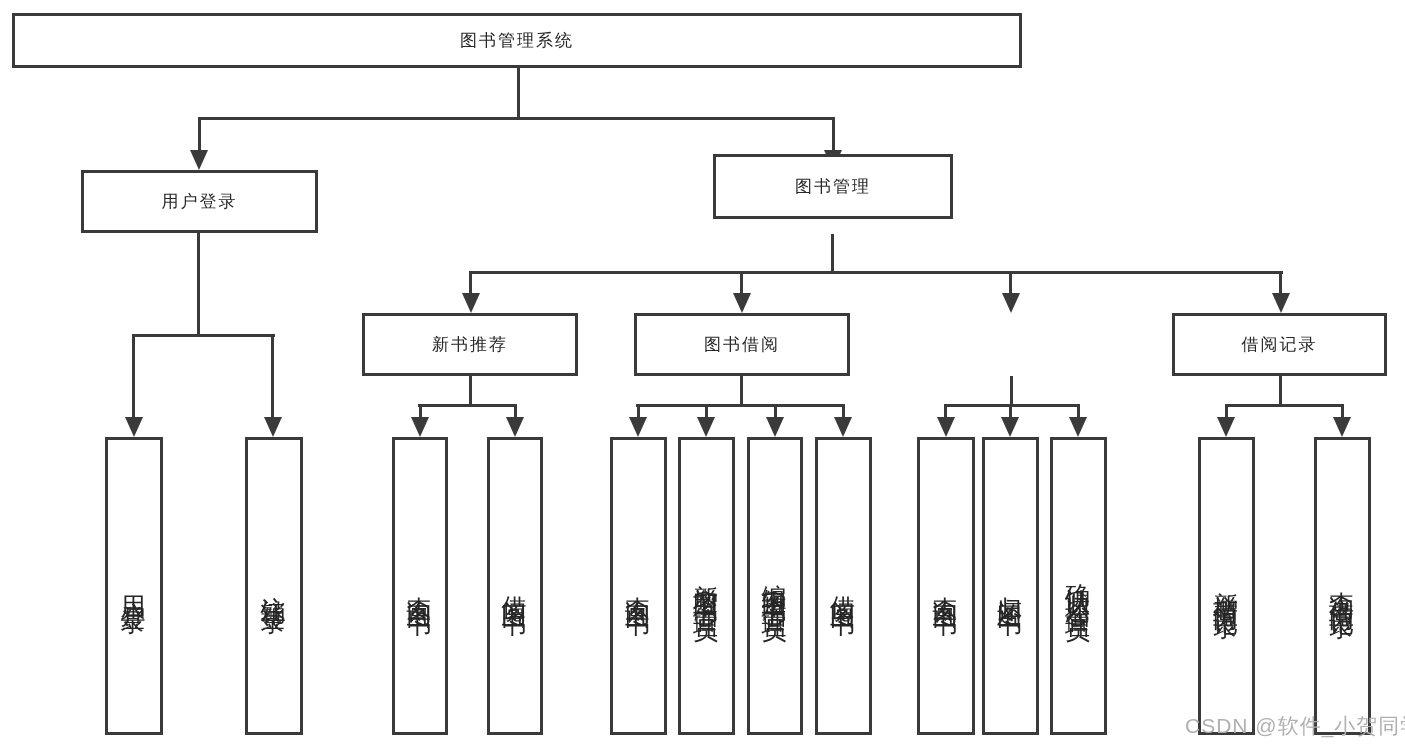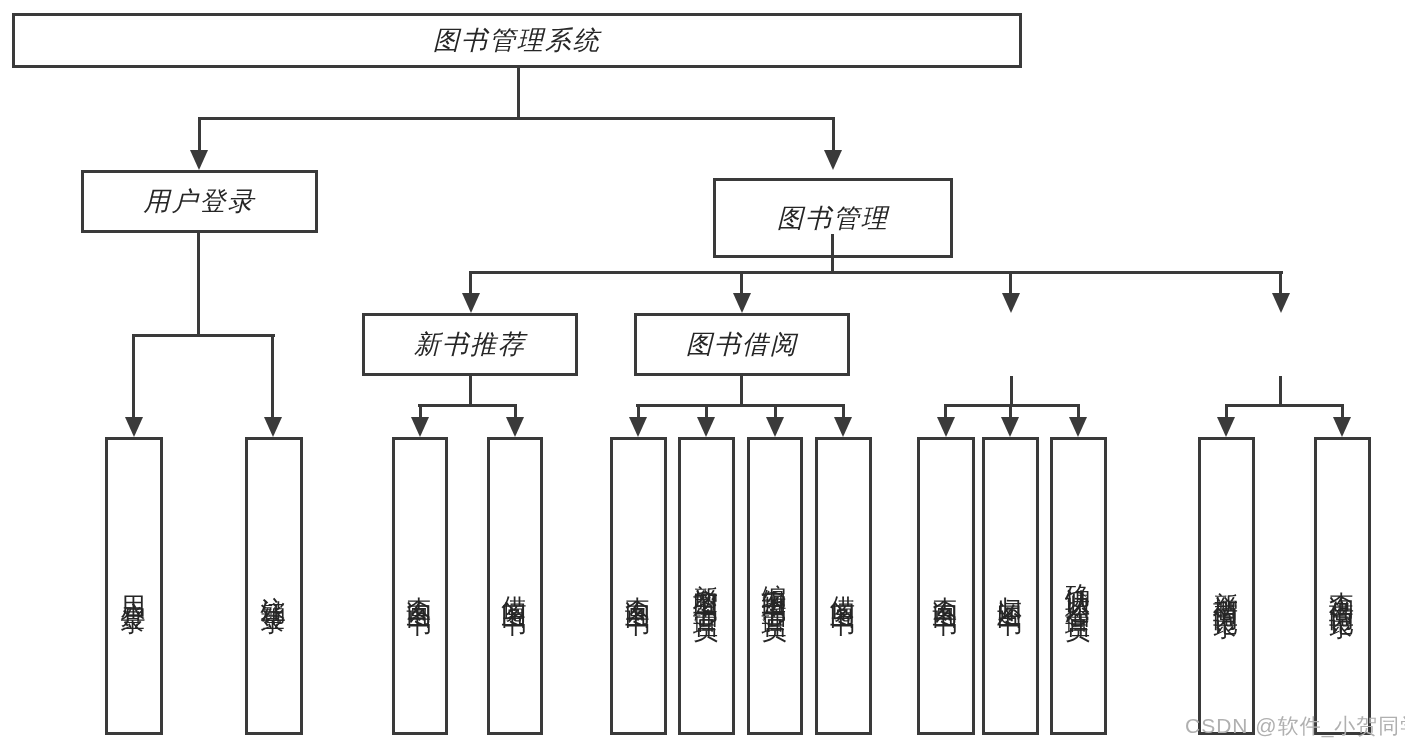"图书管理系统" .box.h { font-size: 26px -> 17px; font-style: italic -> none }
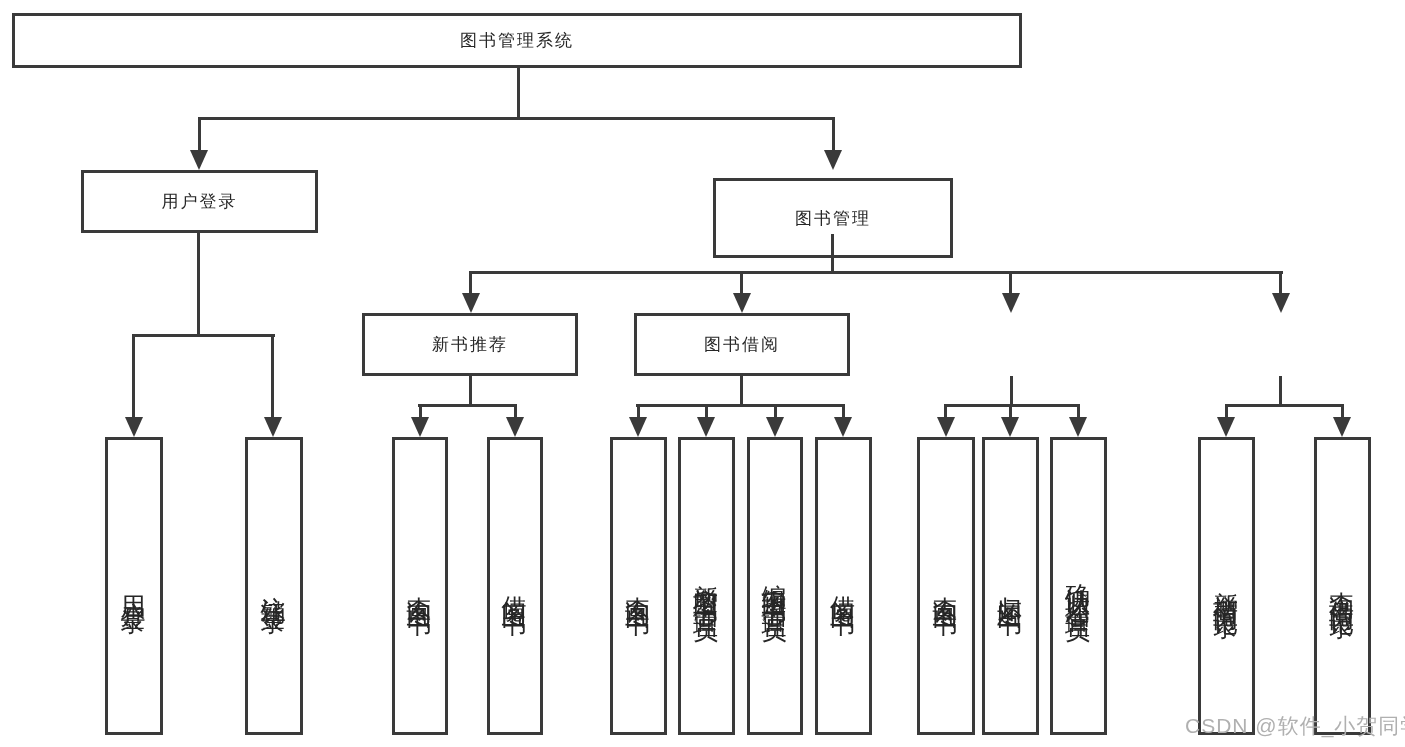"图书管理" div.box { height: 80px -> 65px; top: 178px -> 154px }
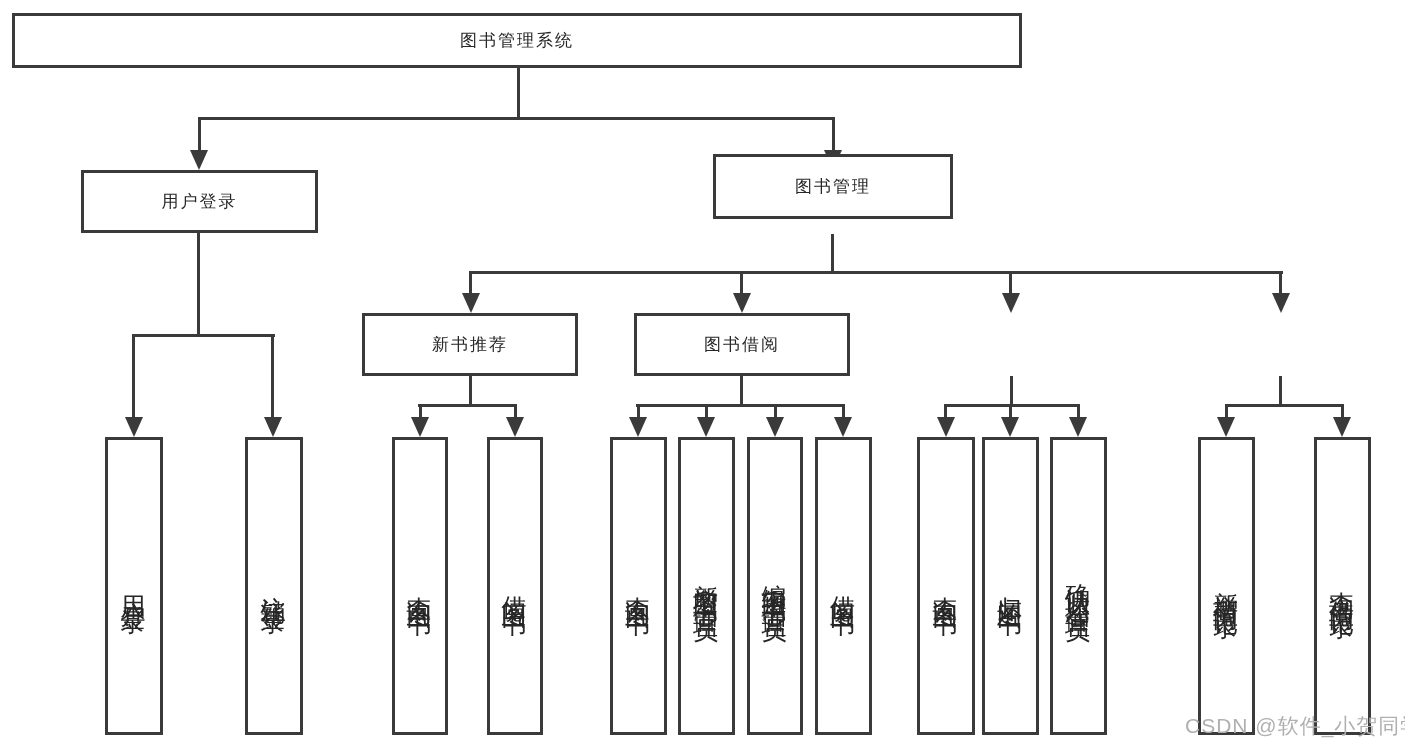"借阅记录" div.box { html: none -> <div>借阅记录</div> }
